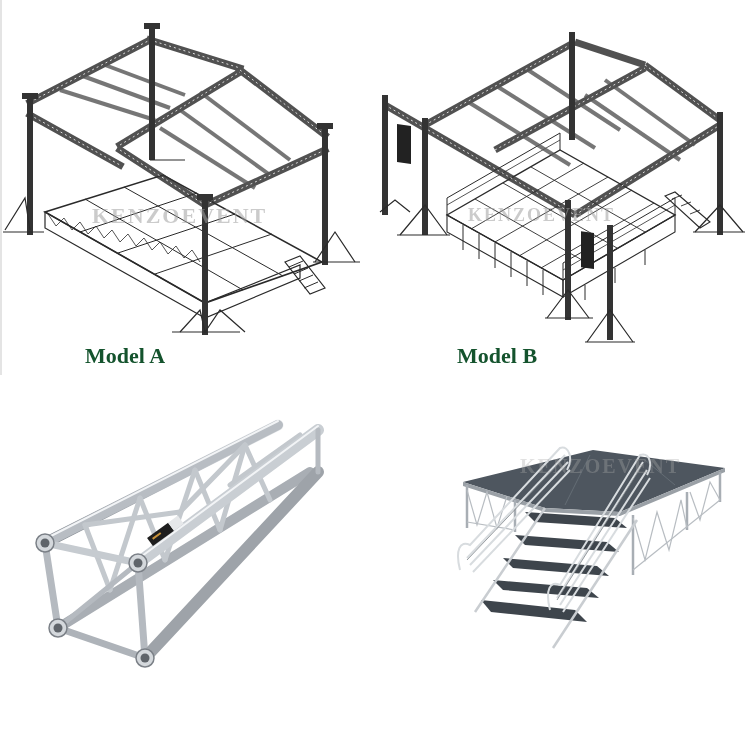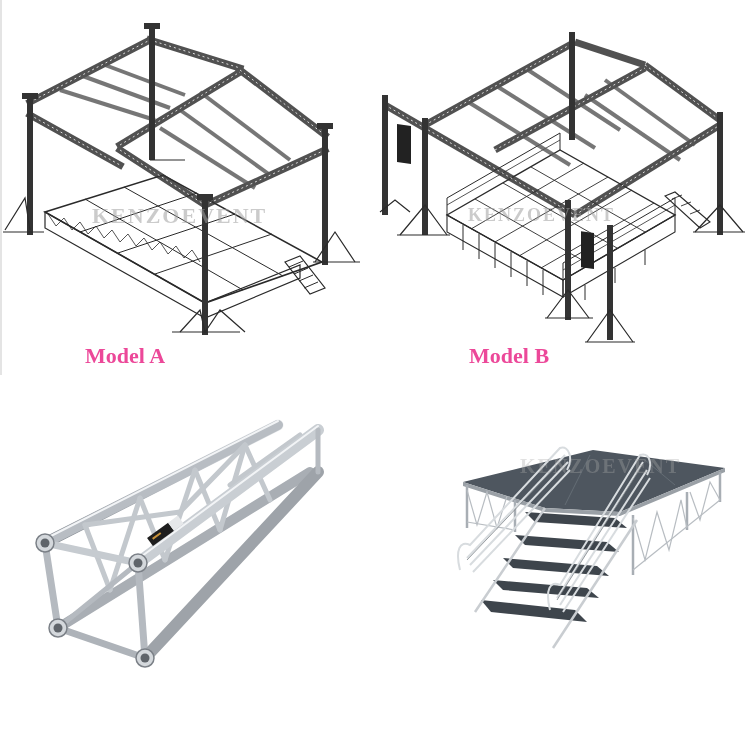"Model A" .caption { color: #ec4899 -> #14532d }
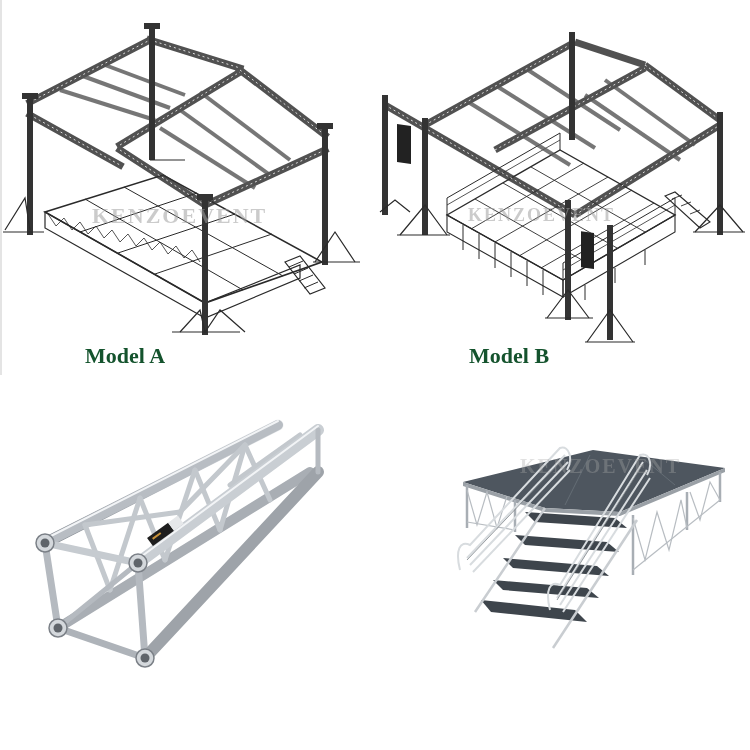"Model B" div.caption { left: 94px -> 82px }
